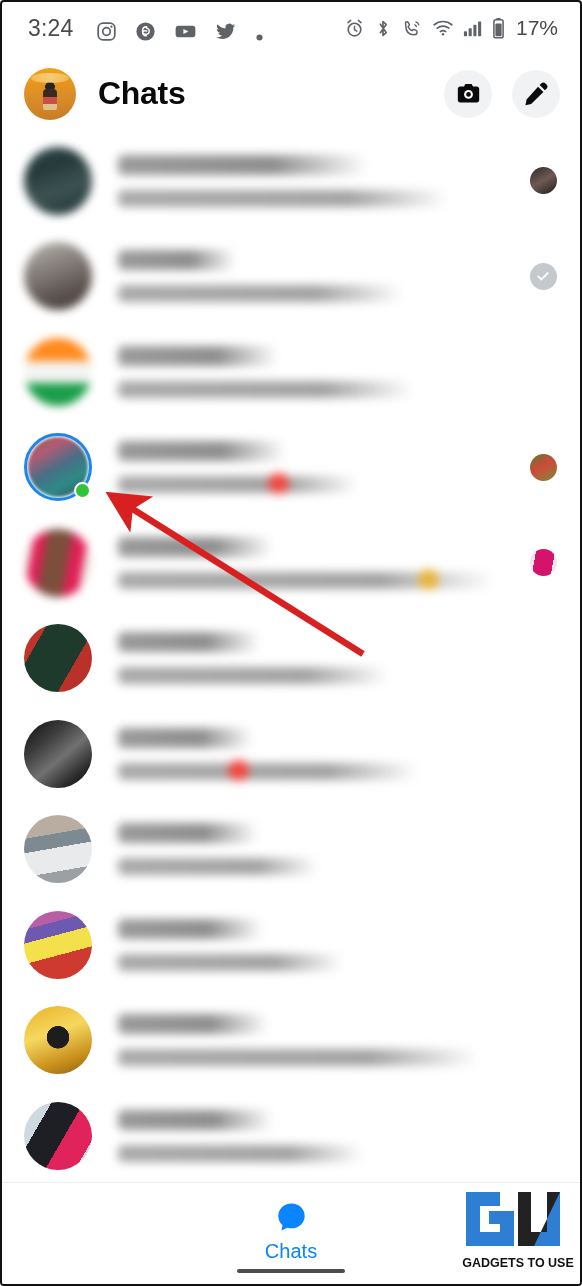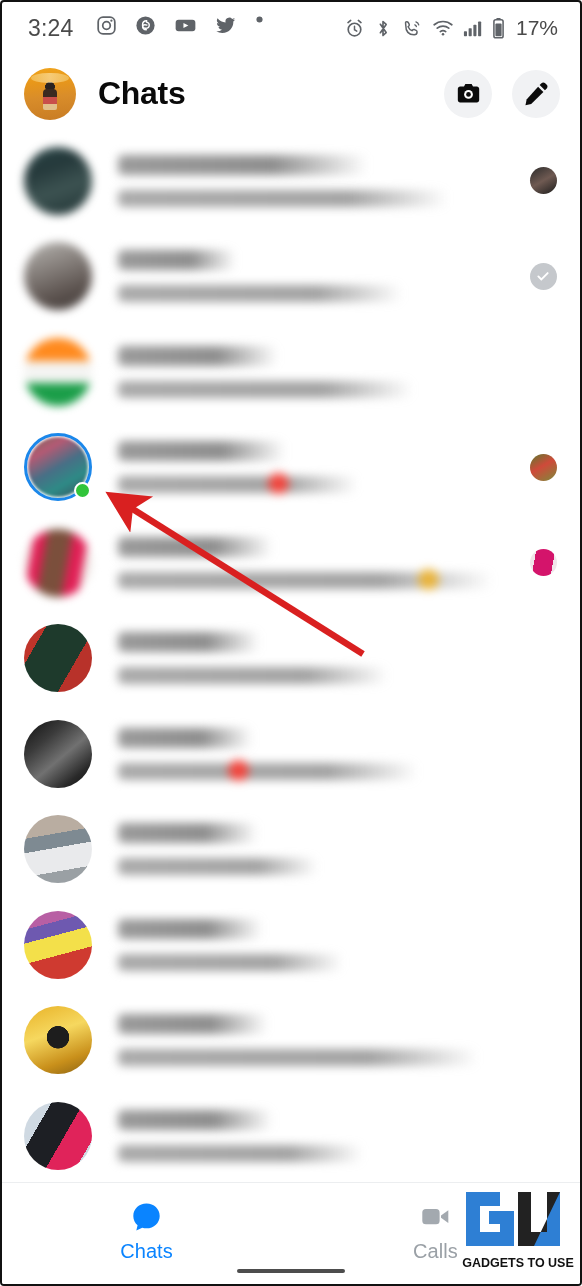"3:24" .sb-left { align-items: flex-start -> flex-end }
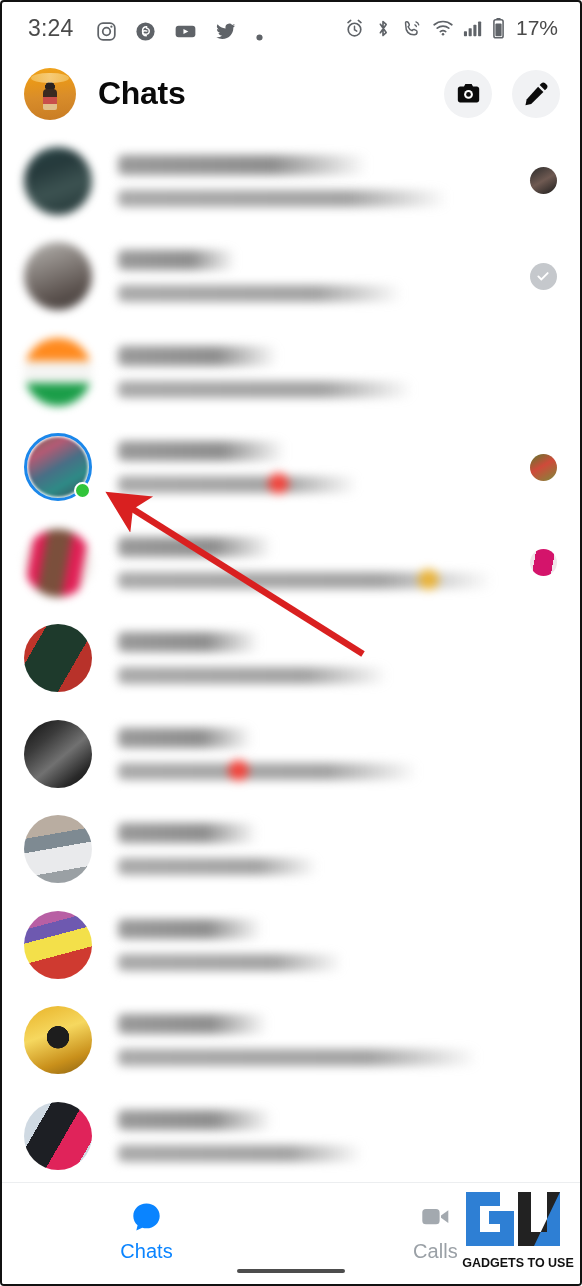"Calls" div.nav-item { html: <div> <div> <svg> <rect></rect> <path></path> </svg> </div> <div>Calls</div> </div> -> none }
